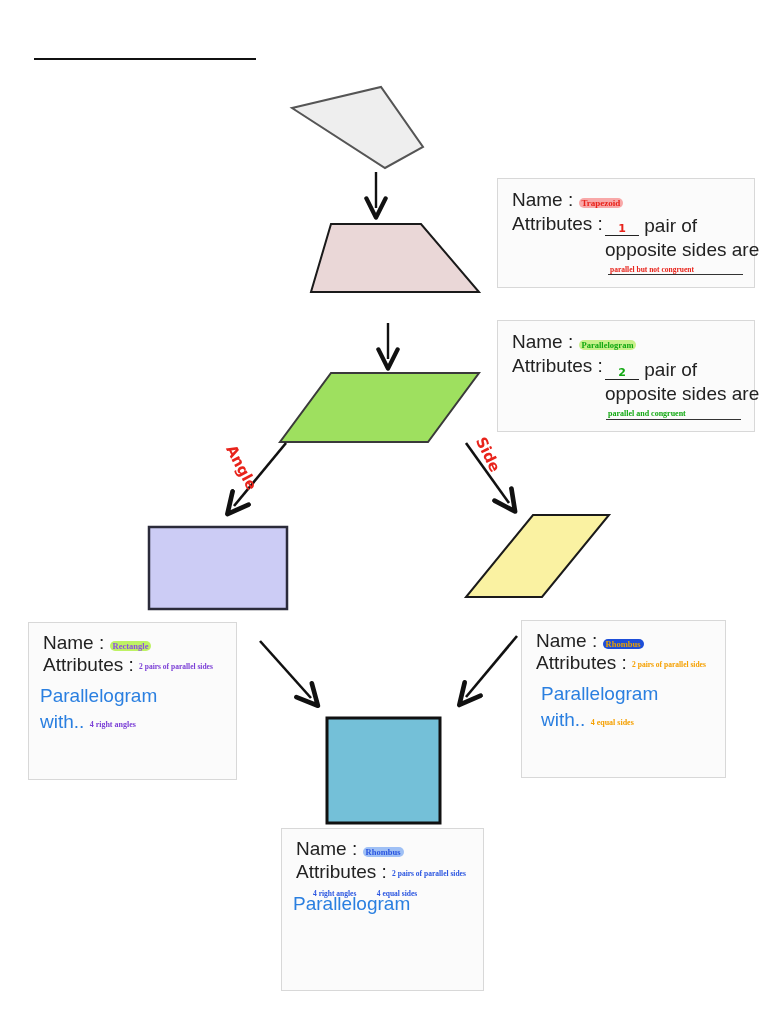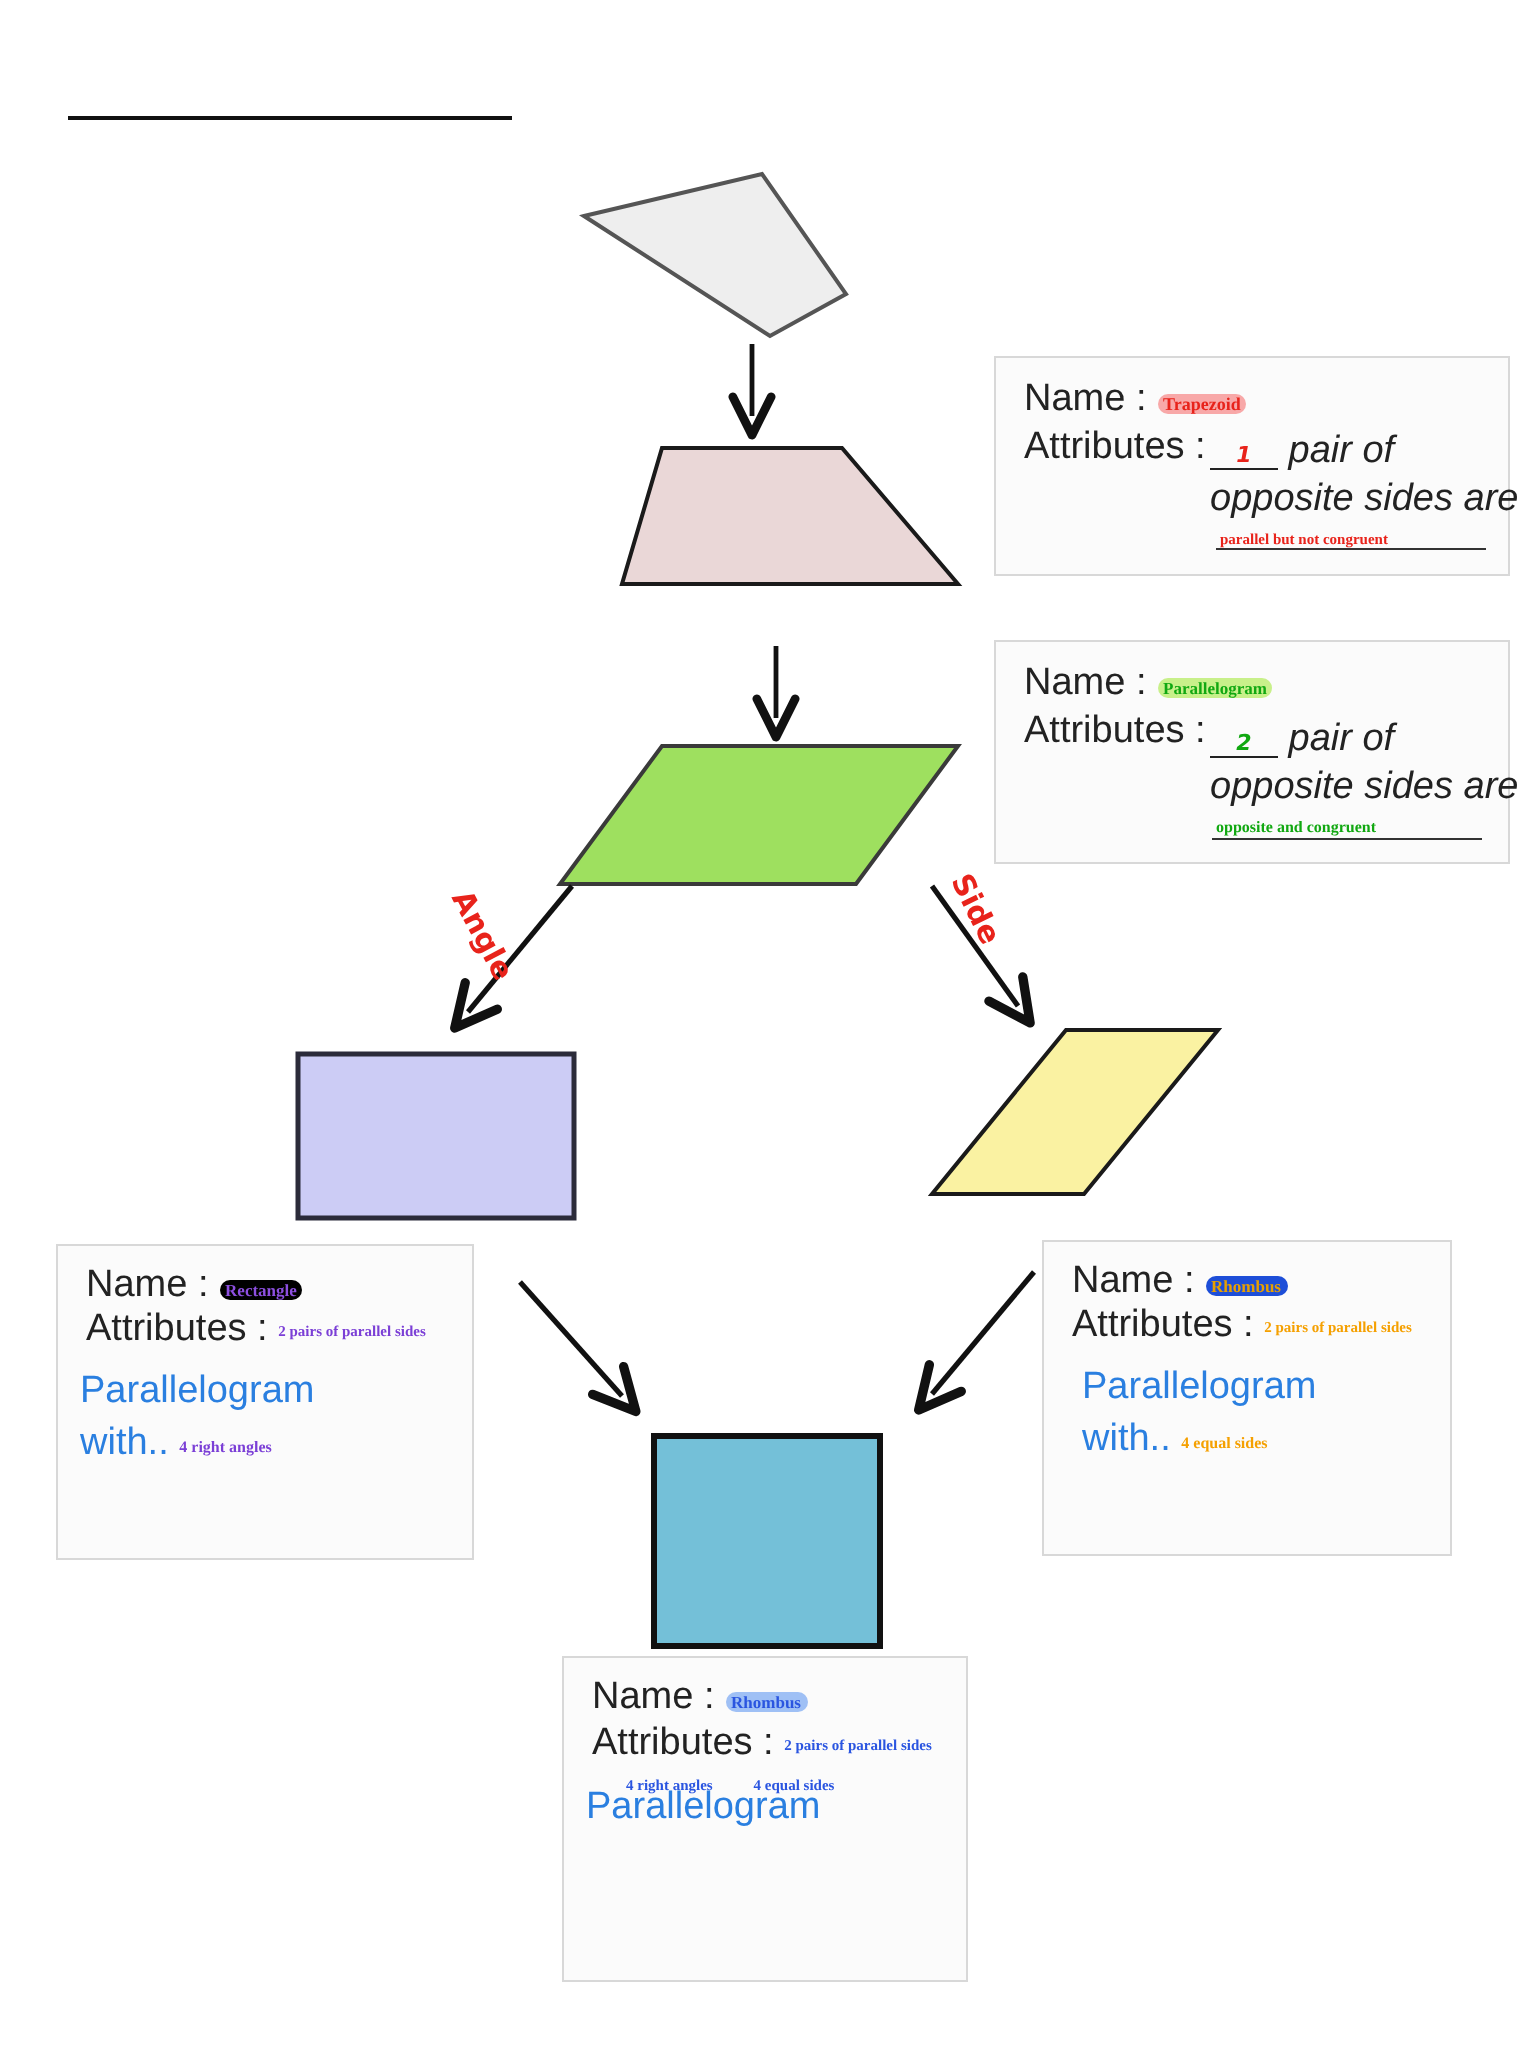"1 pair of" .printed-line { font-style: italic -> none }
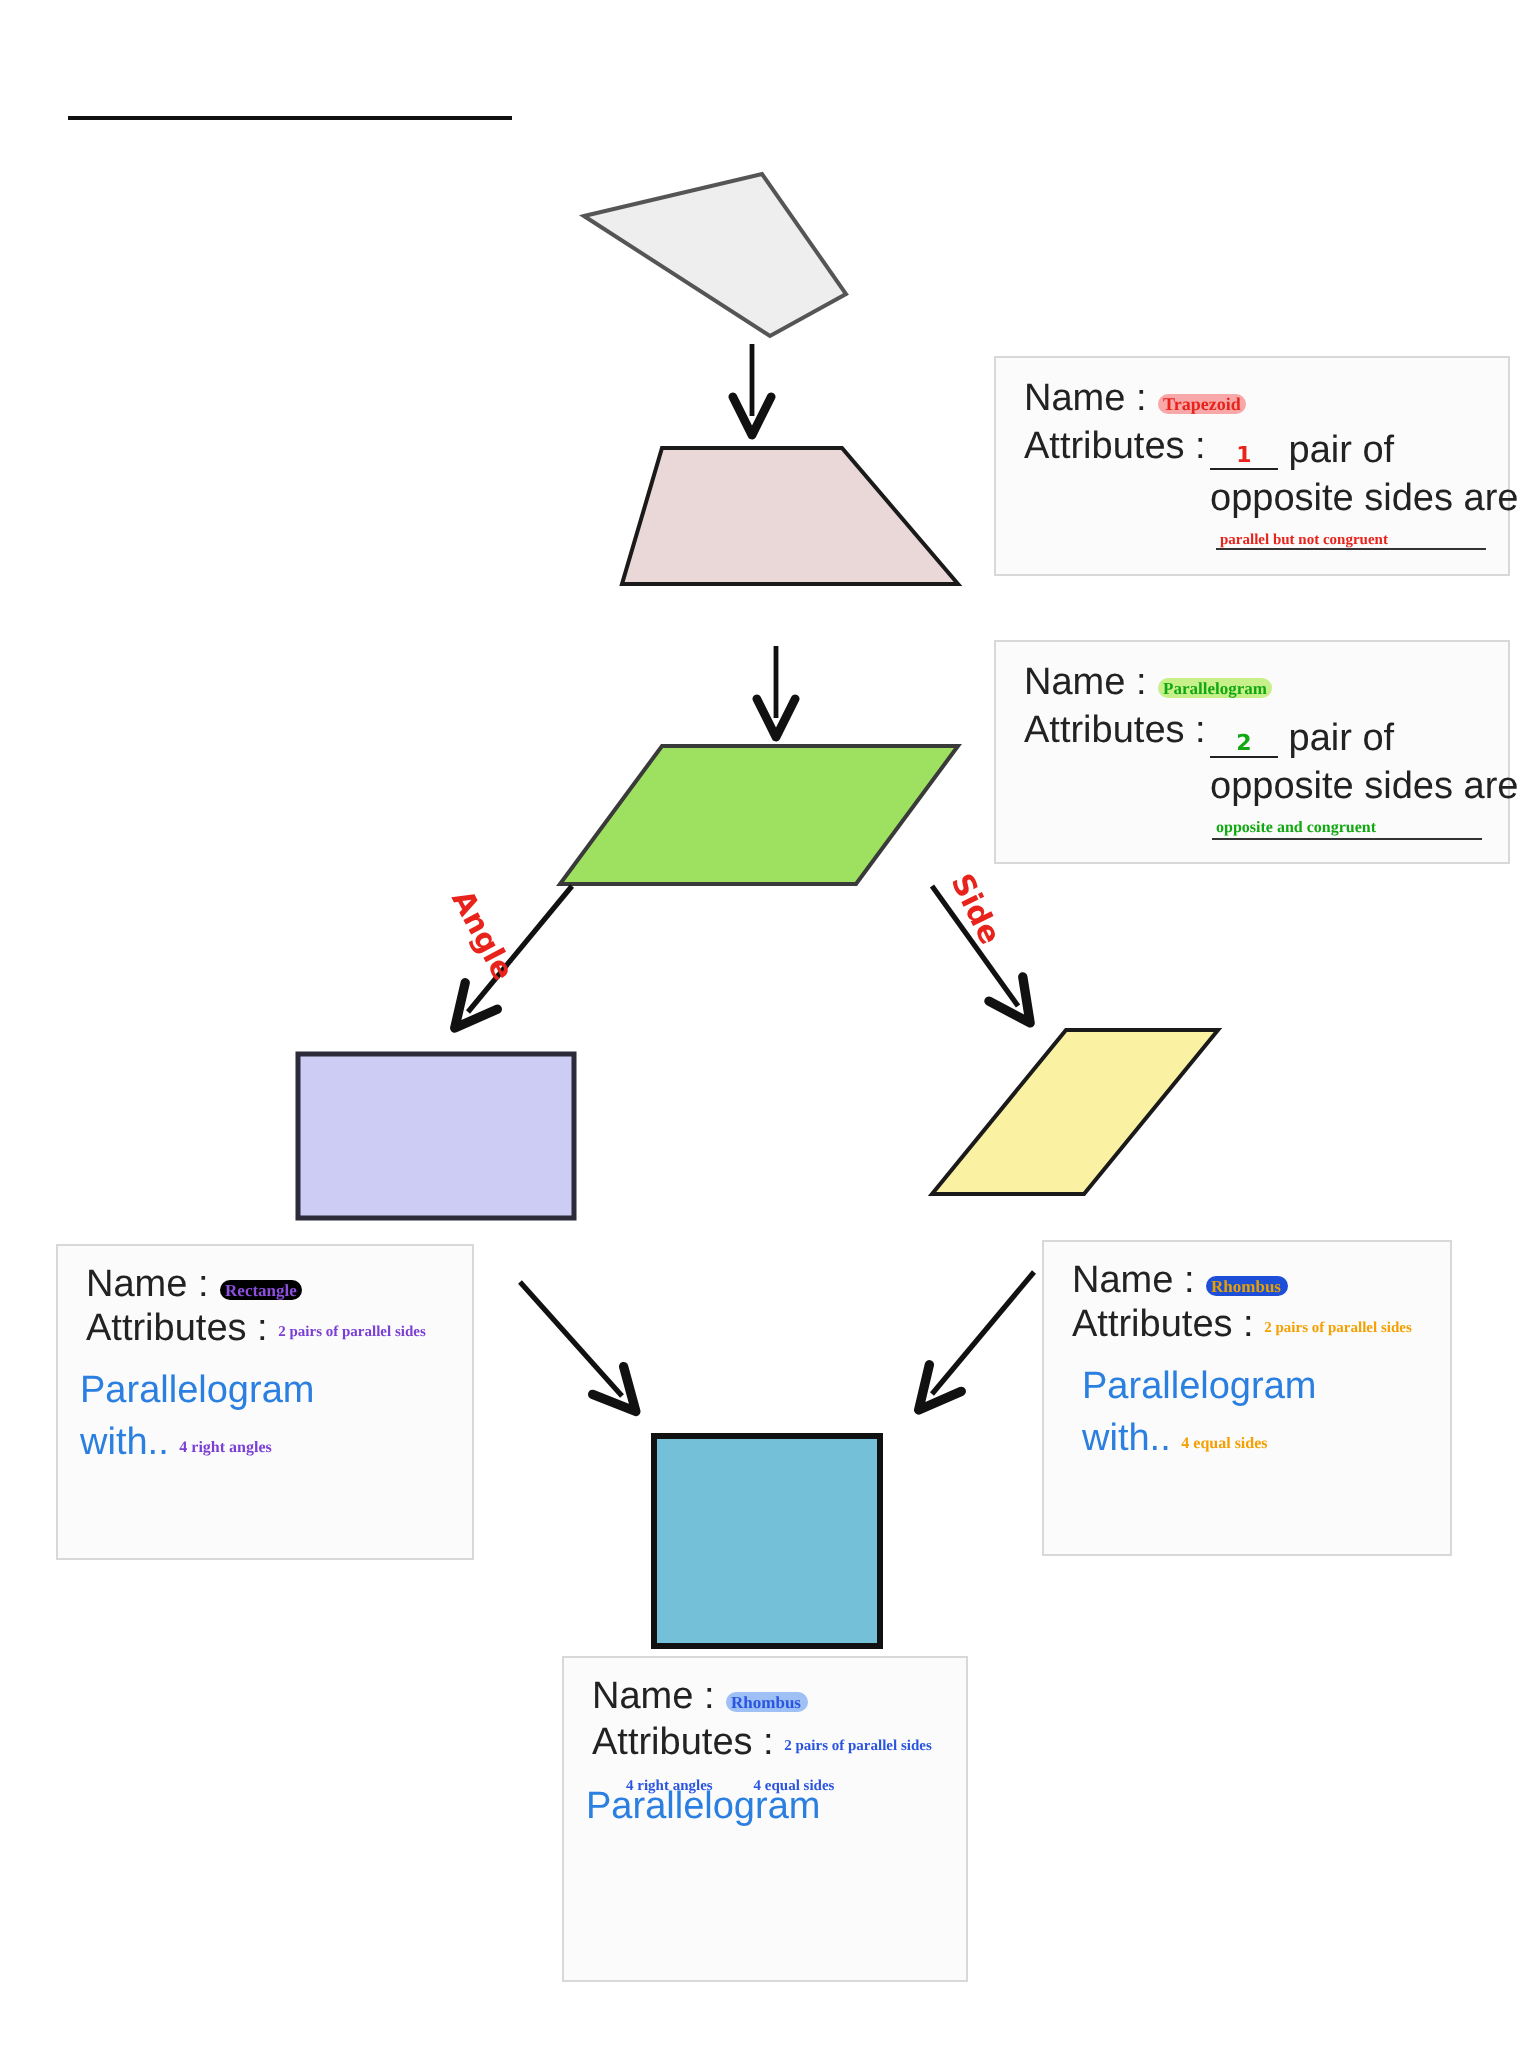"opposite and congruent" div.hand { text: opposite -> parallel }
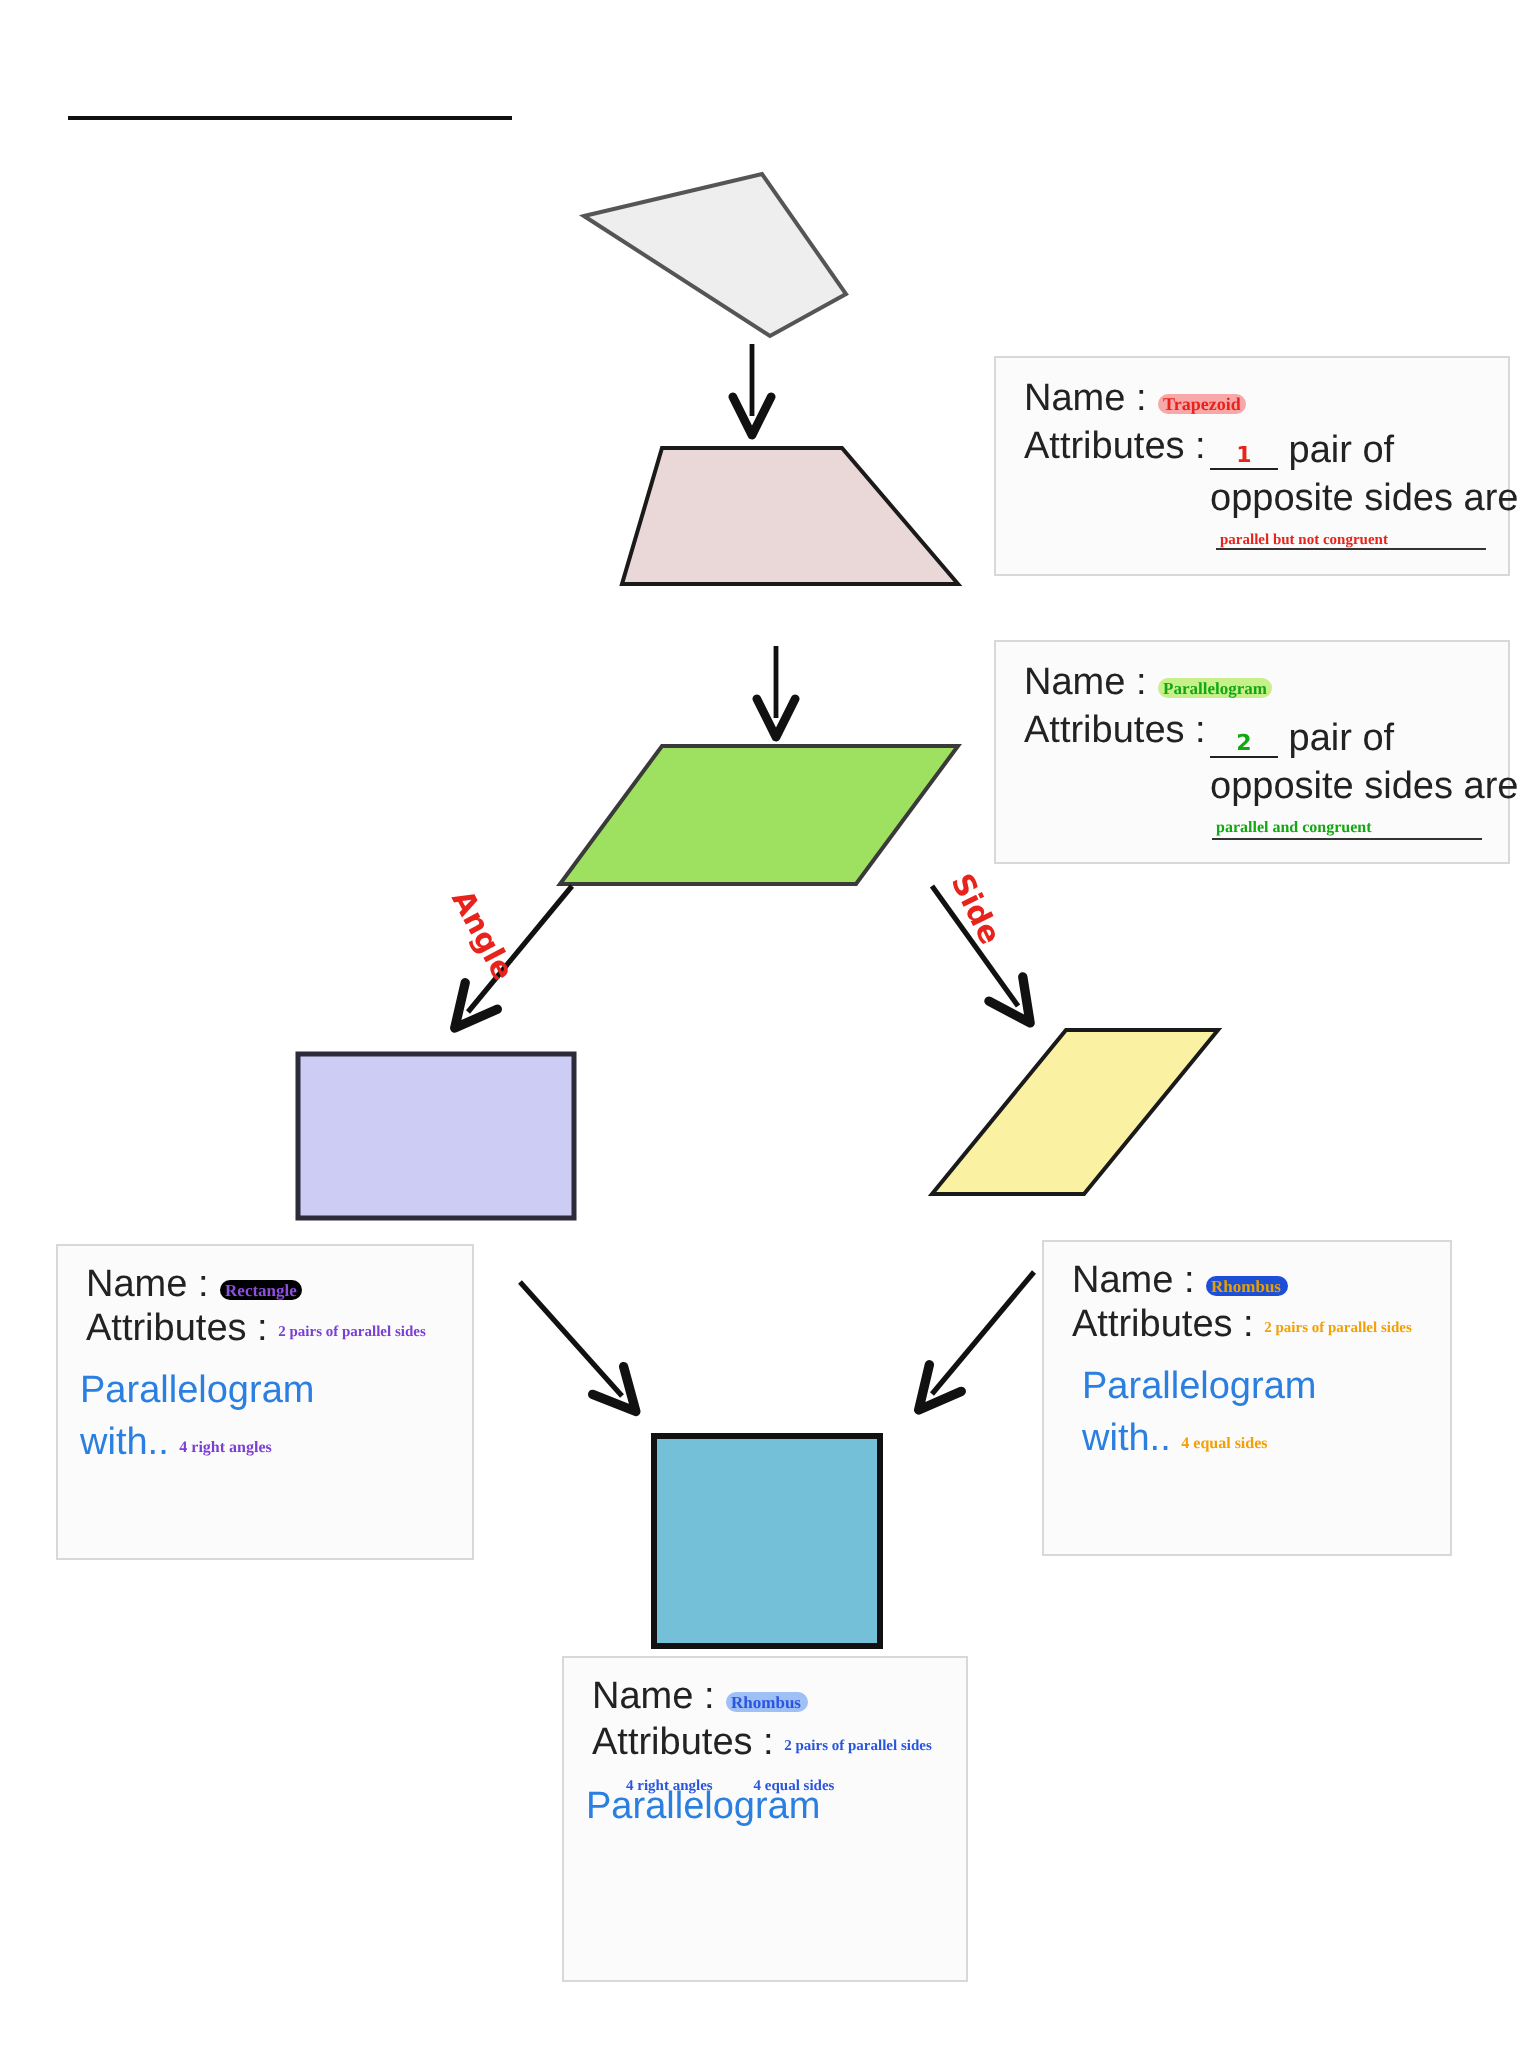"Rectangle" span.hand { background: #000000 -> #bef264 }
